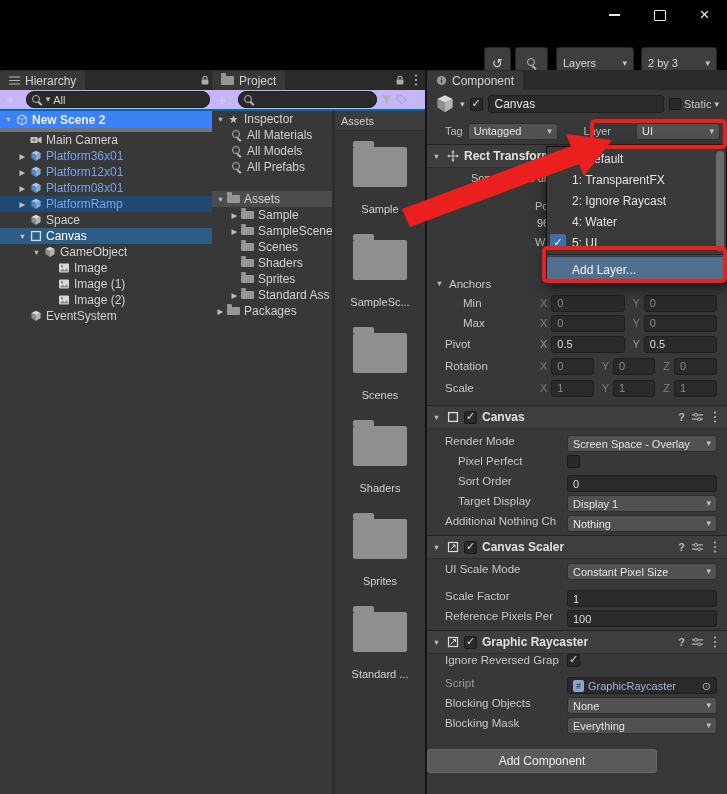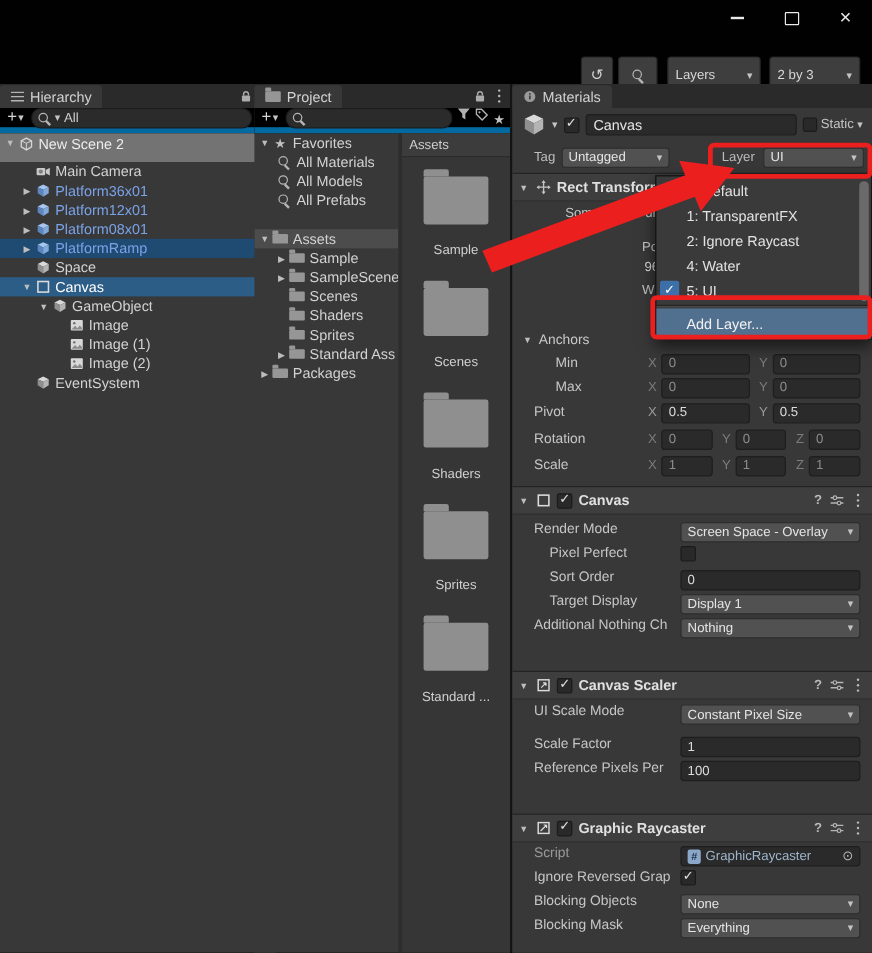"Materials" span { text: Materials -> Component }
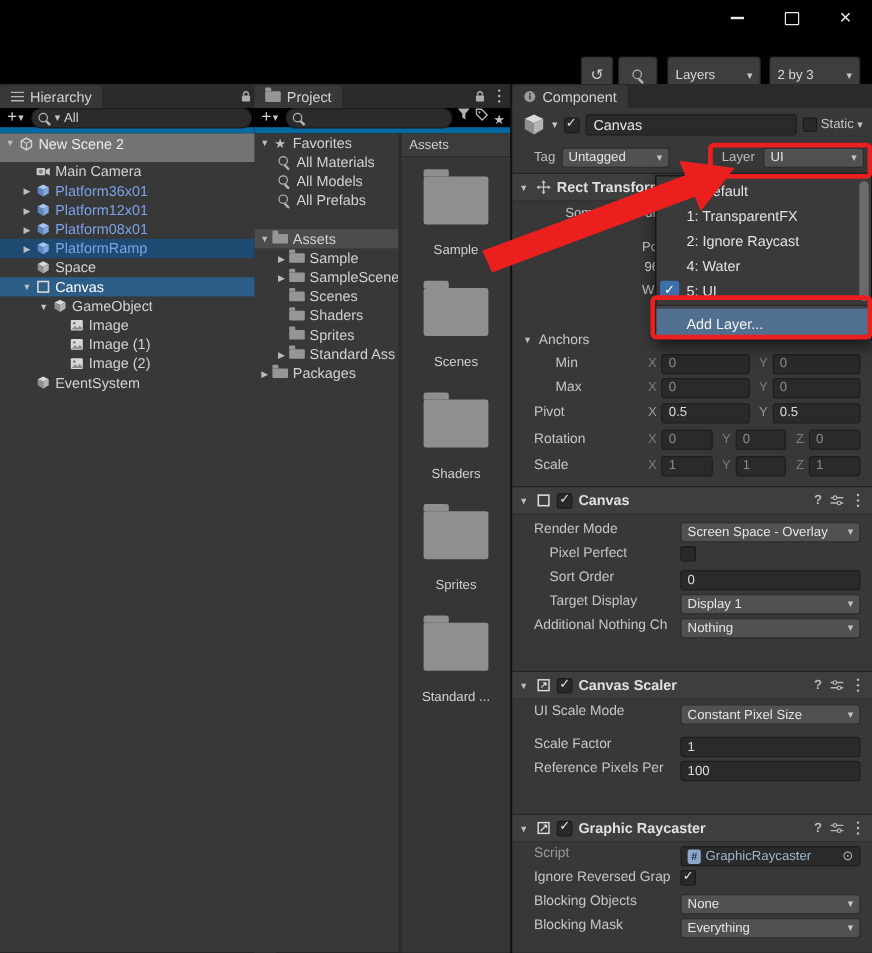"All" .paneltools { align-items: none -> center; background: #000000 -> #c4b5fd; border-bottom: 5px solid #0369a1 -> 2px solid #0369a1 }
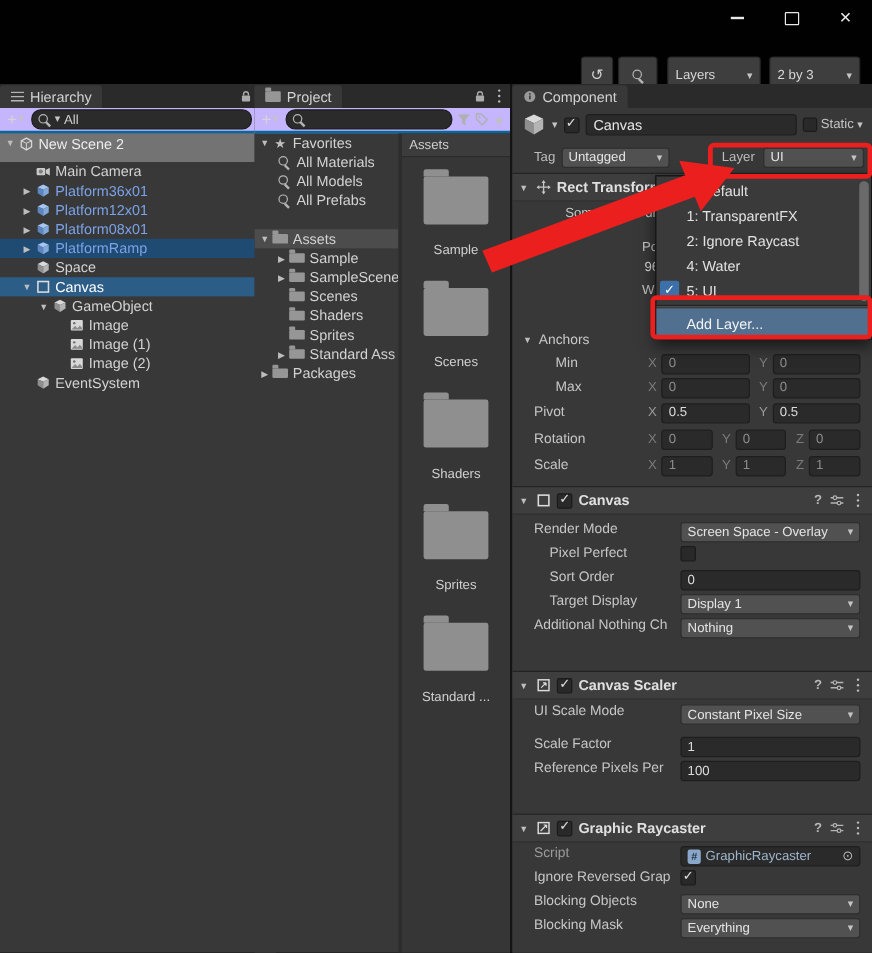"New Scene 2" .scene-row { background: #737373 -> #3b82f6; border-bottom: 7px solid #737373 -> 4px solid #737373; font-weight: normal -> bold }
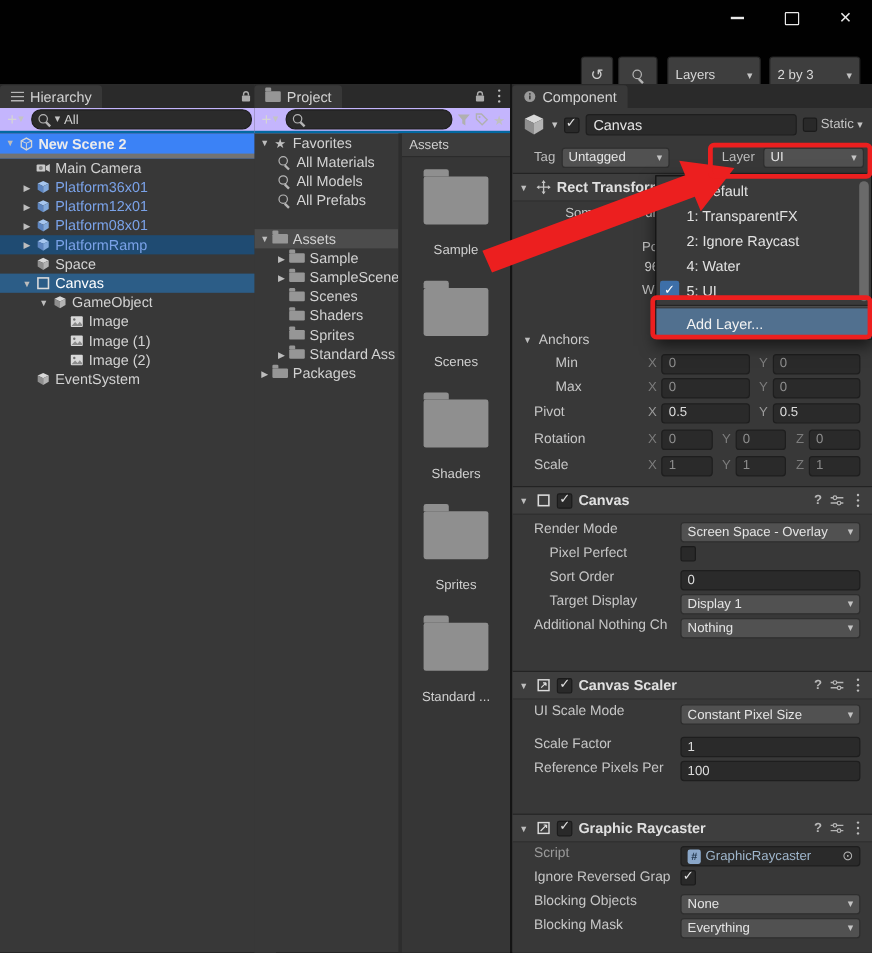"Favorites" span.lbl { text: Favorites -> Inspector }
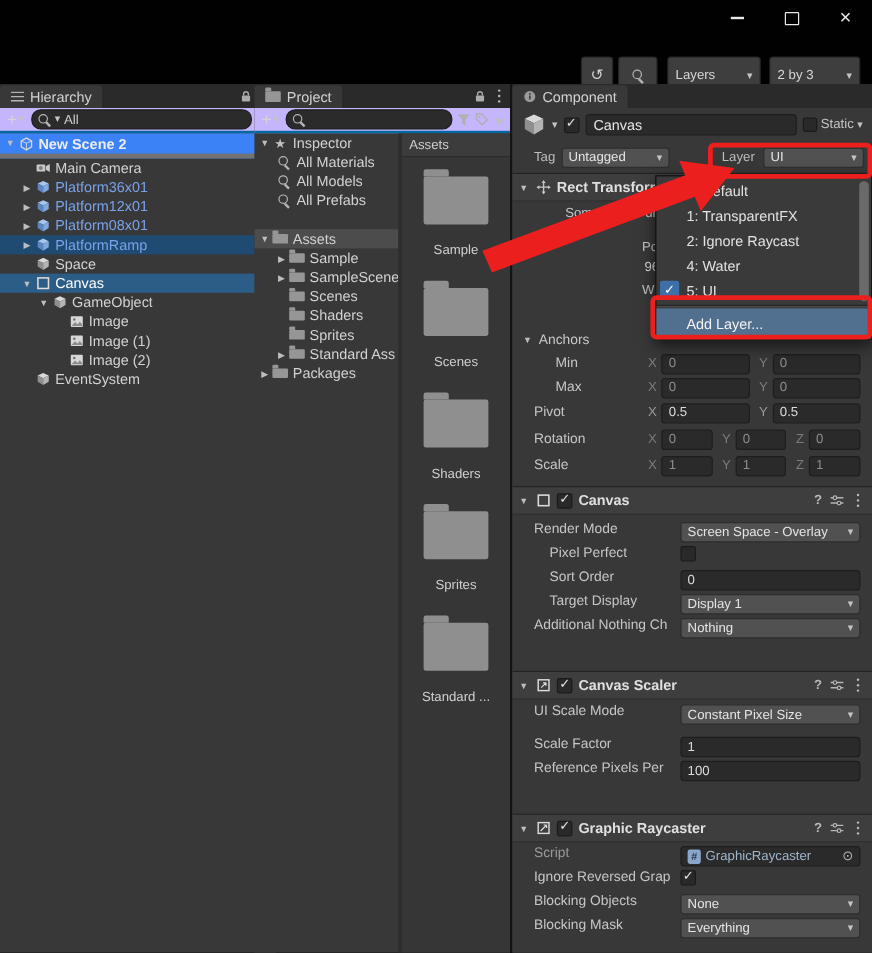"UI" .dd-layer { margin-left: 2px -> 20px }
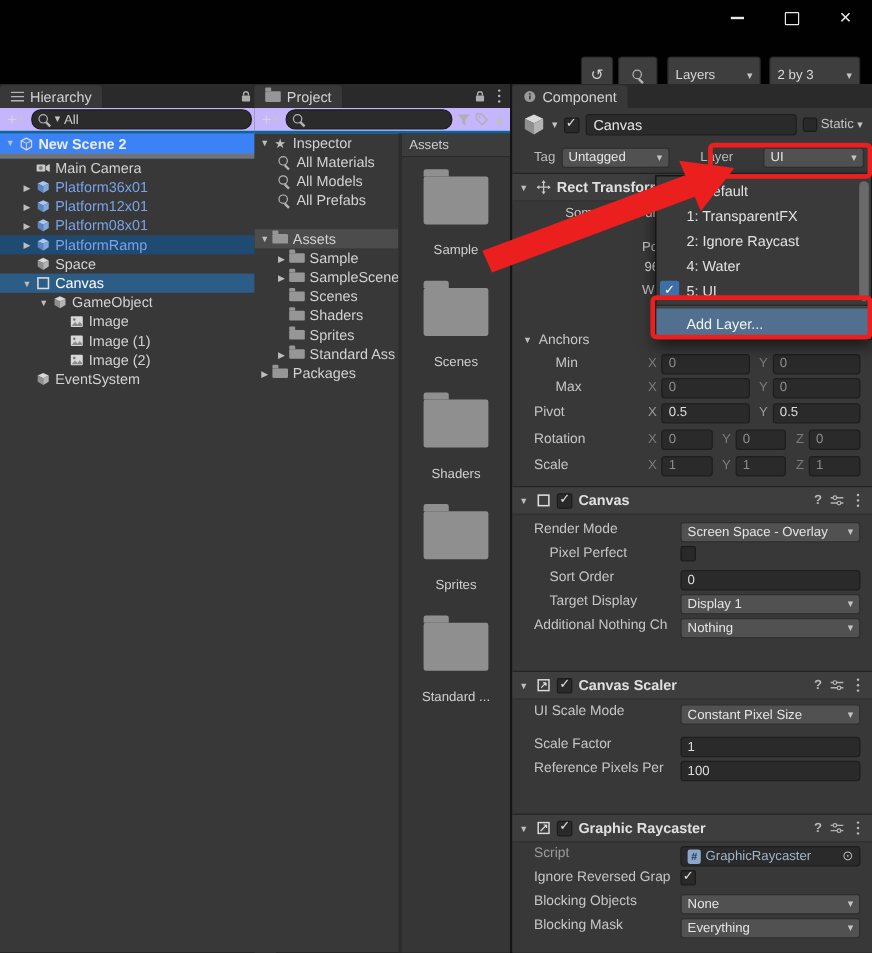"SampleSc..." div.gcell { html: none -> <div> <div></div> <div>SampleSc...</div> </div> }
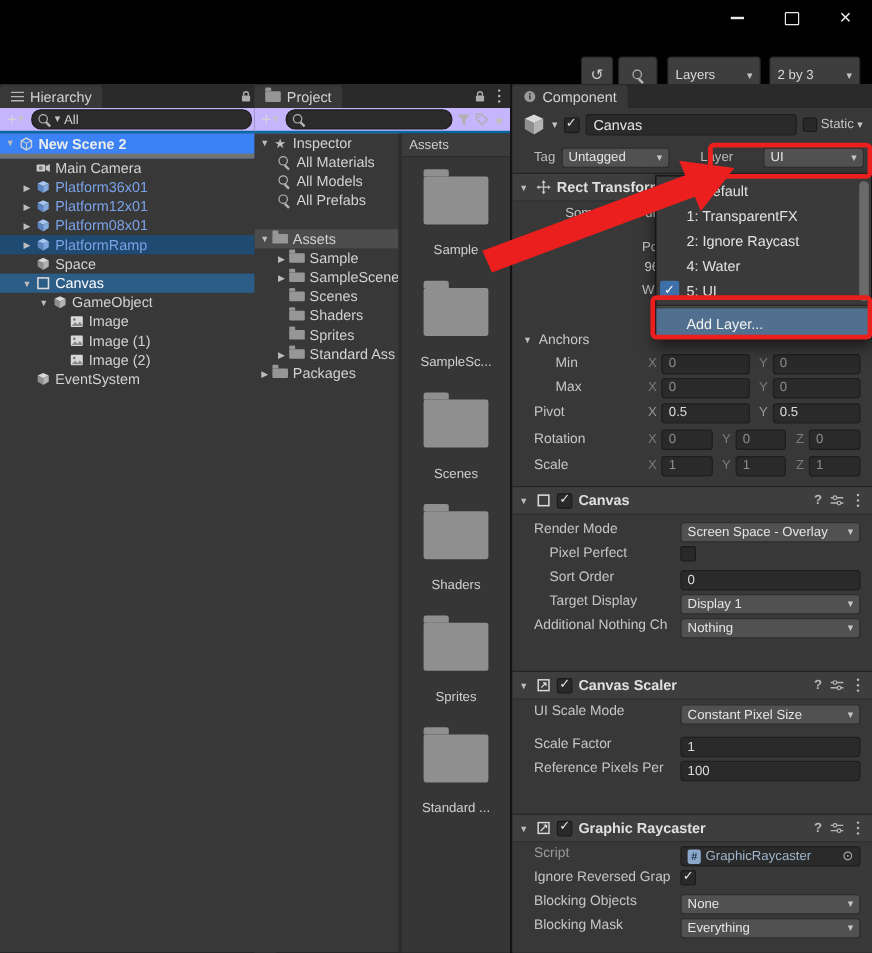"Canvas Scaler" .mt8 { margin-top: 24px -> 0 }
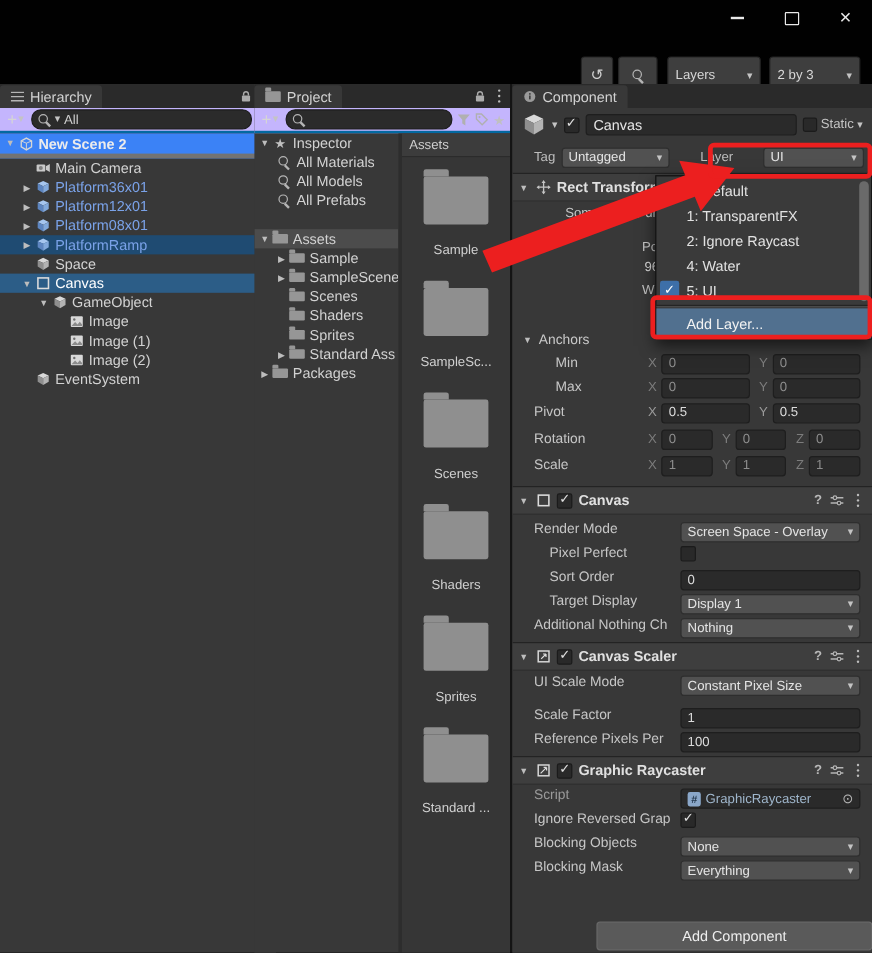"Script" div.prop-row { order: before "Ignore Reversed Grap" -> after "Ignore Reversed Grap" }
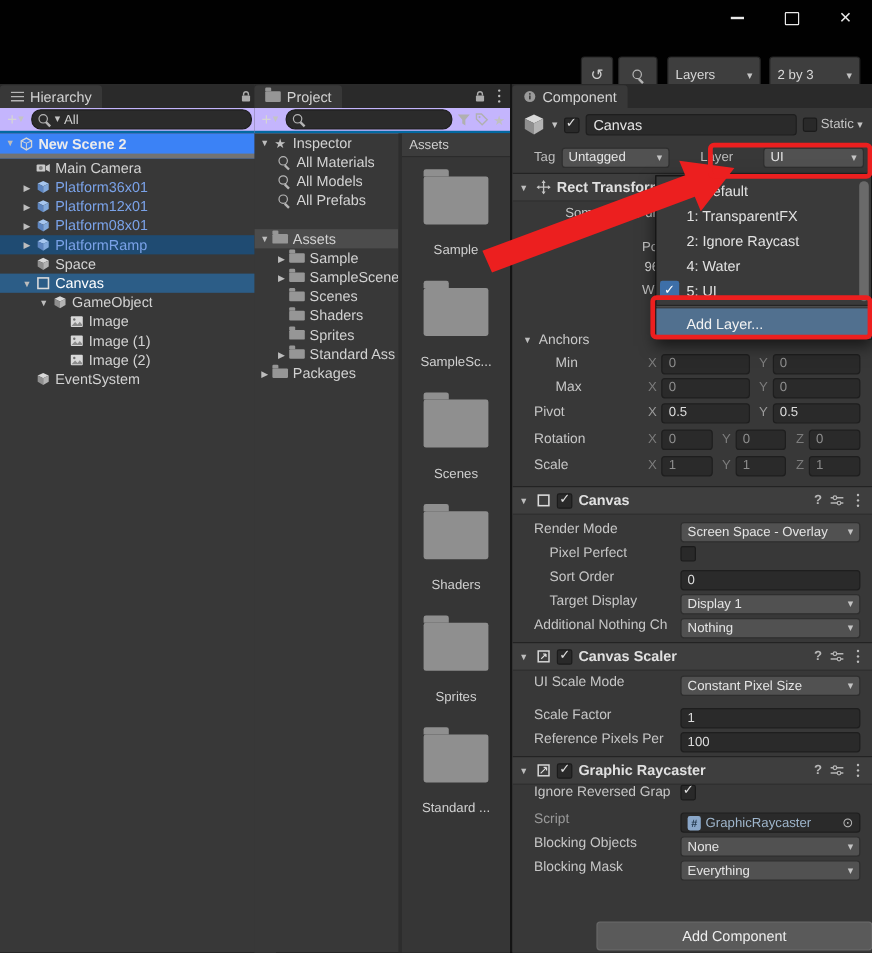"Add Component" .add-wrap { justify-content: flex-end -> flex-start; margin-top: 31px -> 12px }
